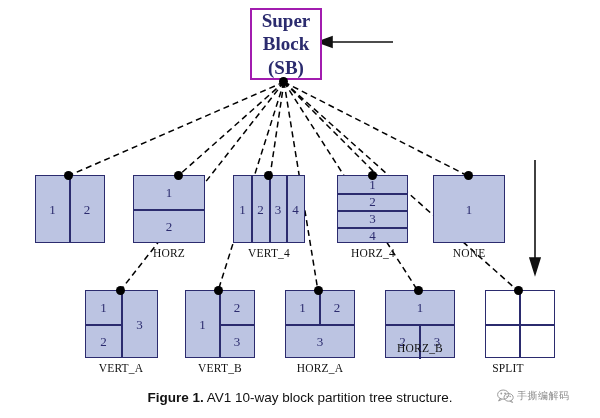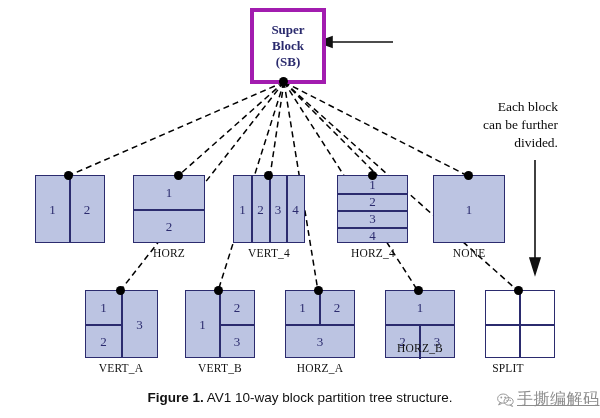"Super" .sb { border: 4px solid #a21caf -> 2px solid #a21caf; font-size: 13px -> 19px }
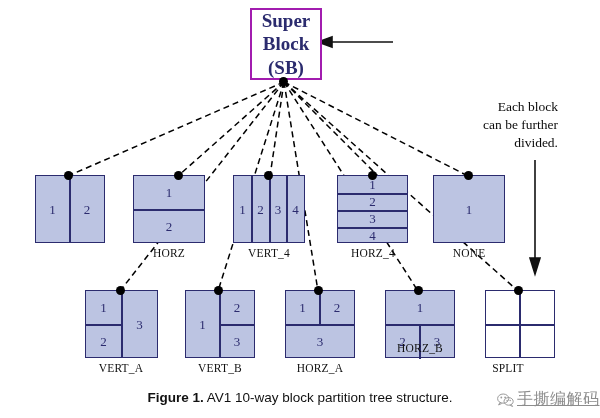"Each block" div.note { html: <div>Each block can be further divided.</div> -> none }
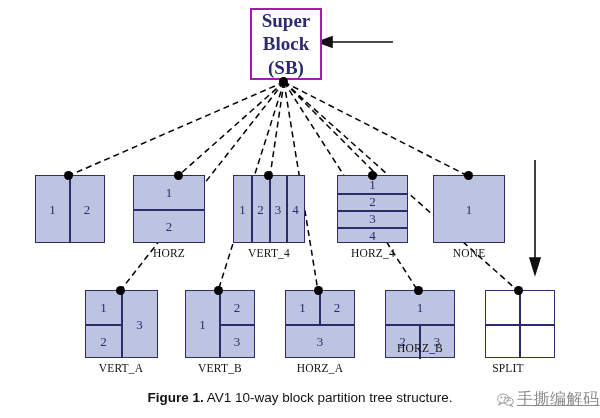"手撕编解码" .wm .txt { font-size: 16px -> 10px; text-decoration: underline -> none }
